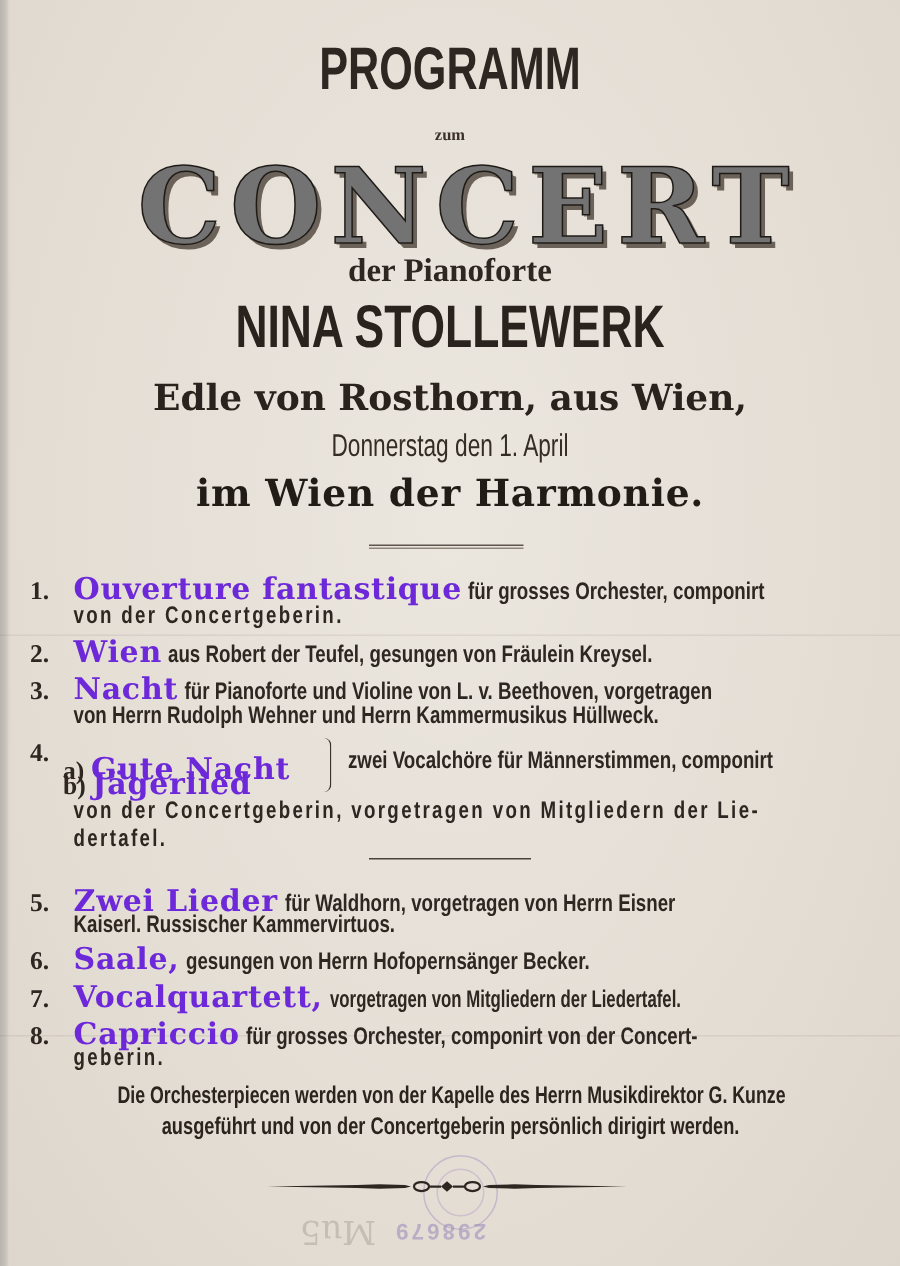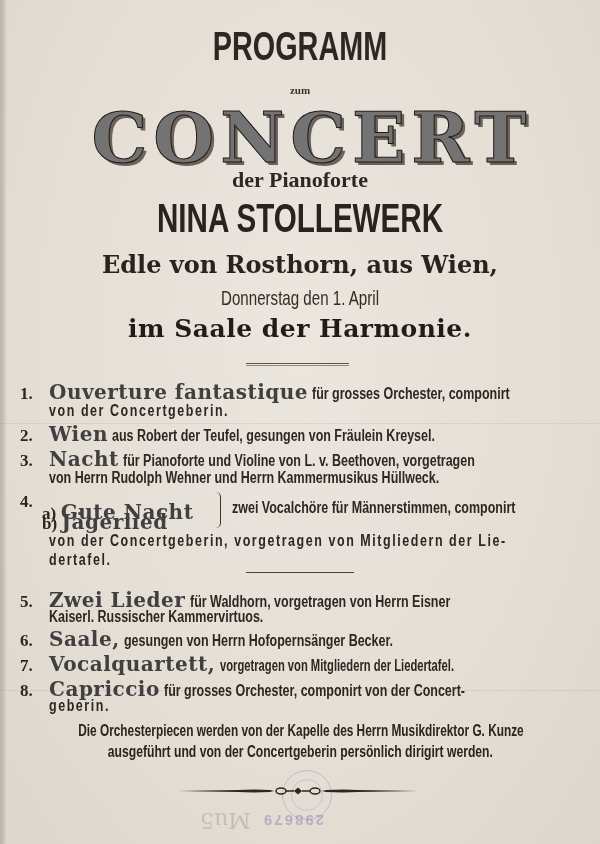"im Saale der Harmonie." div.abs { text: Saale -> Wien }
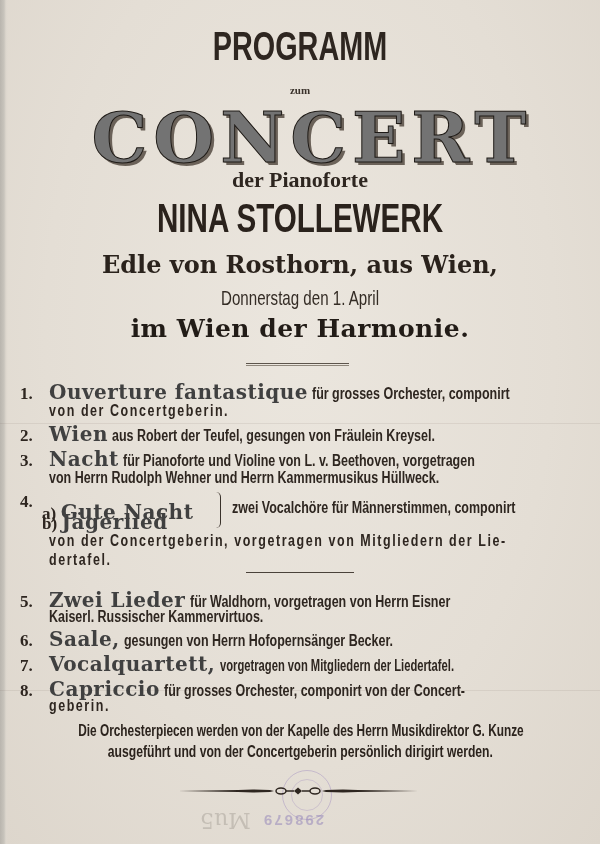"Ouverture fantastique" .head { color: #404040 -> #6d28d9 }
